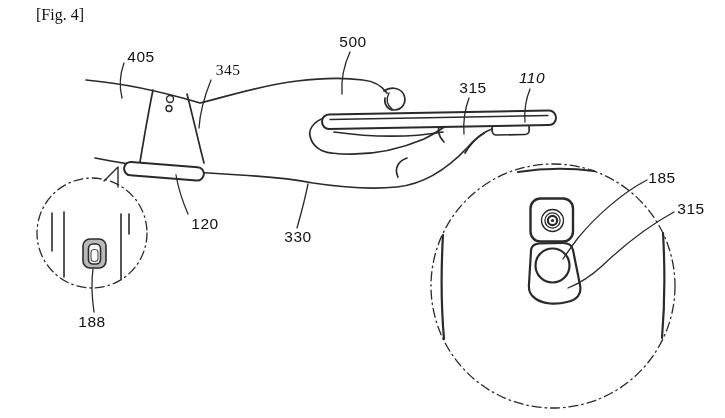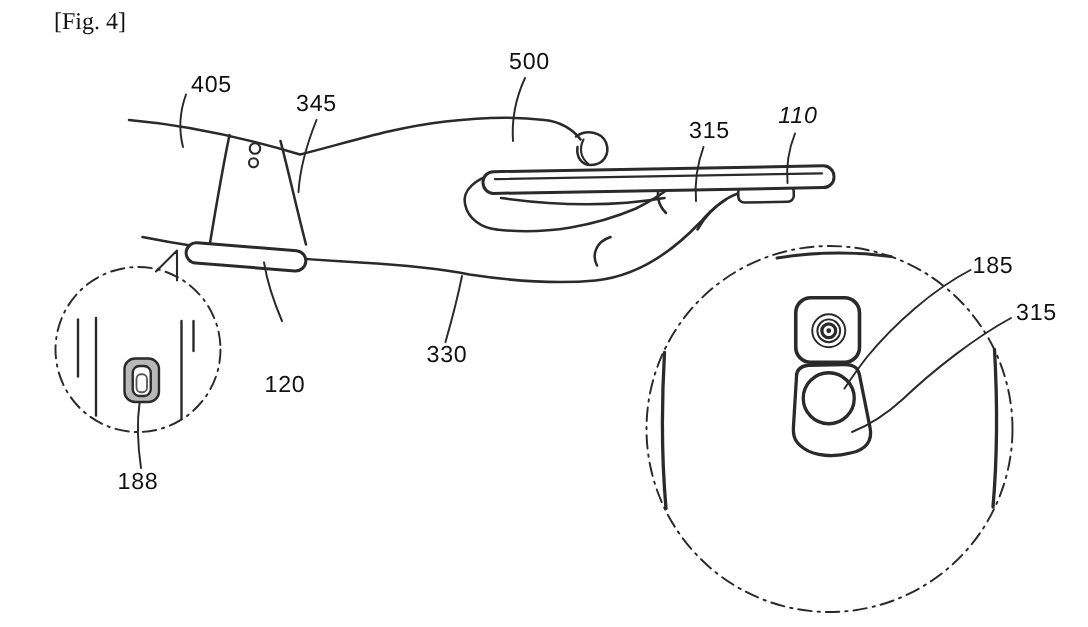"345" div.ref-label { font-family: none -> Liberation Serif, serif; left: 211px -> 228px }
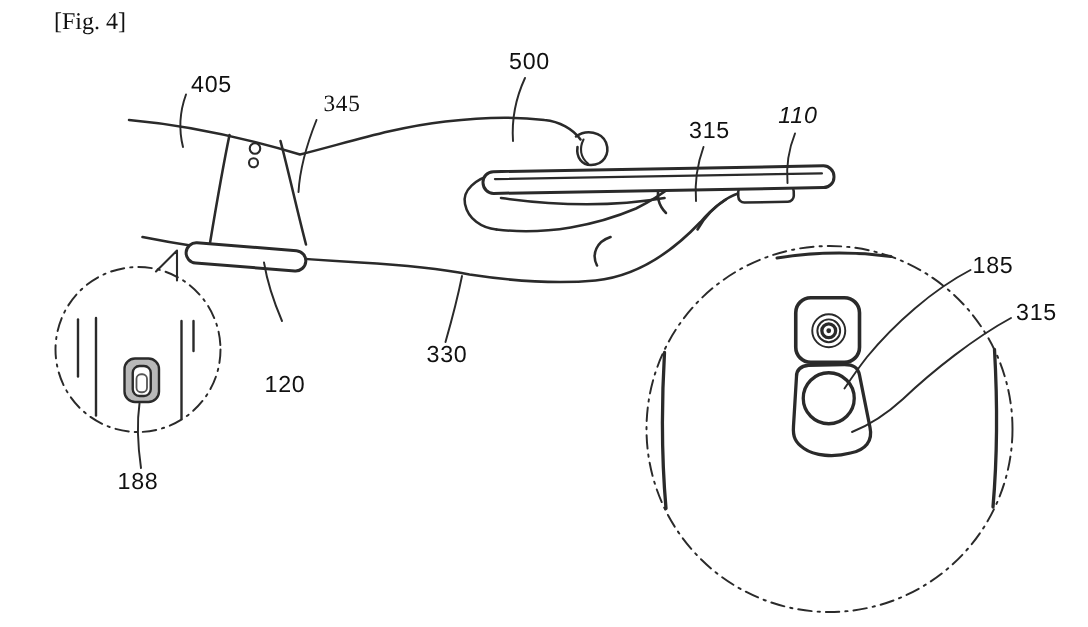"120" div.ref-label { left: 190px -> 205px; margin-top: 33px -> none }
